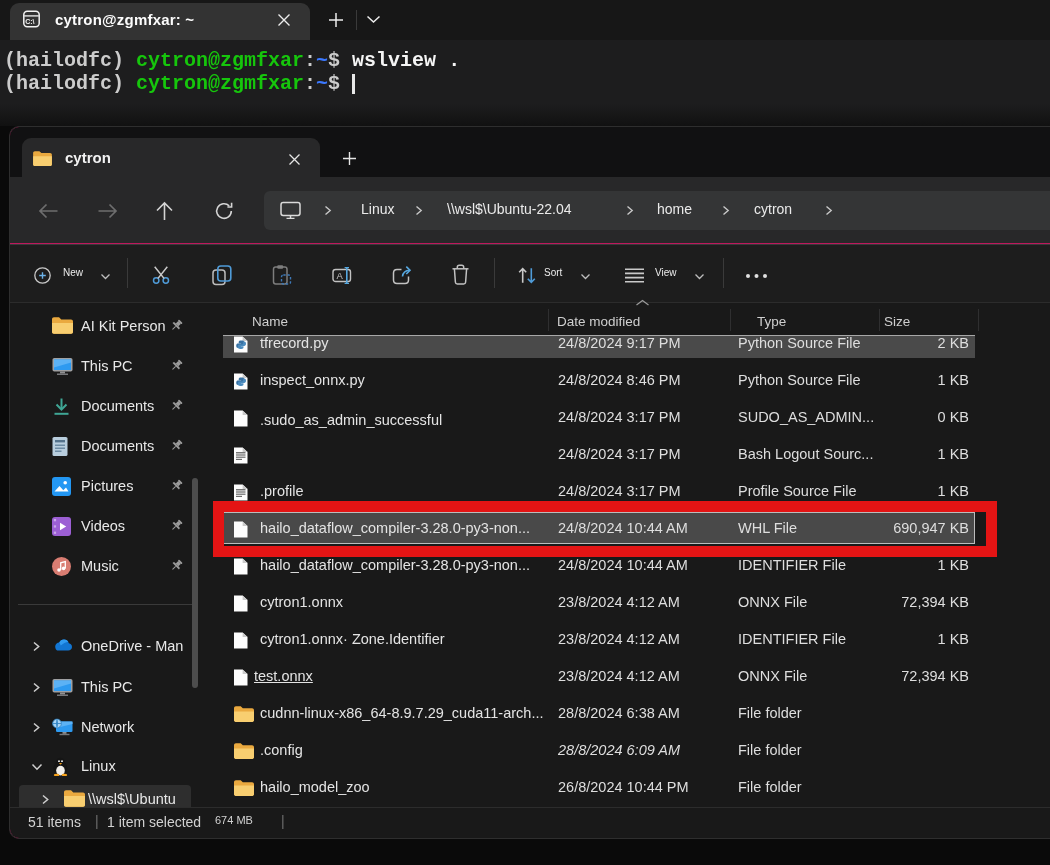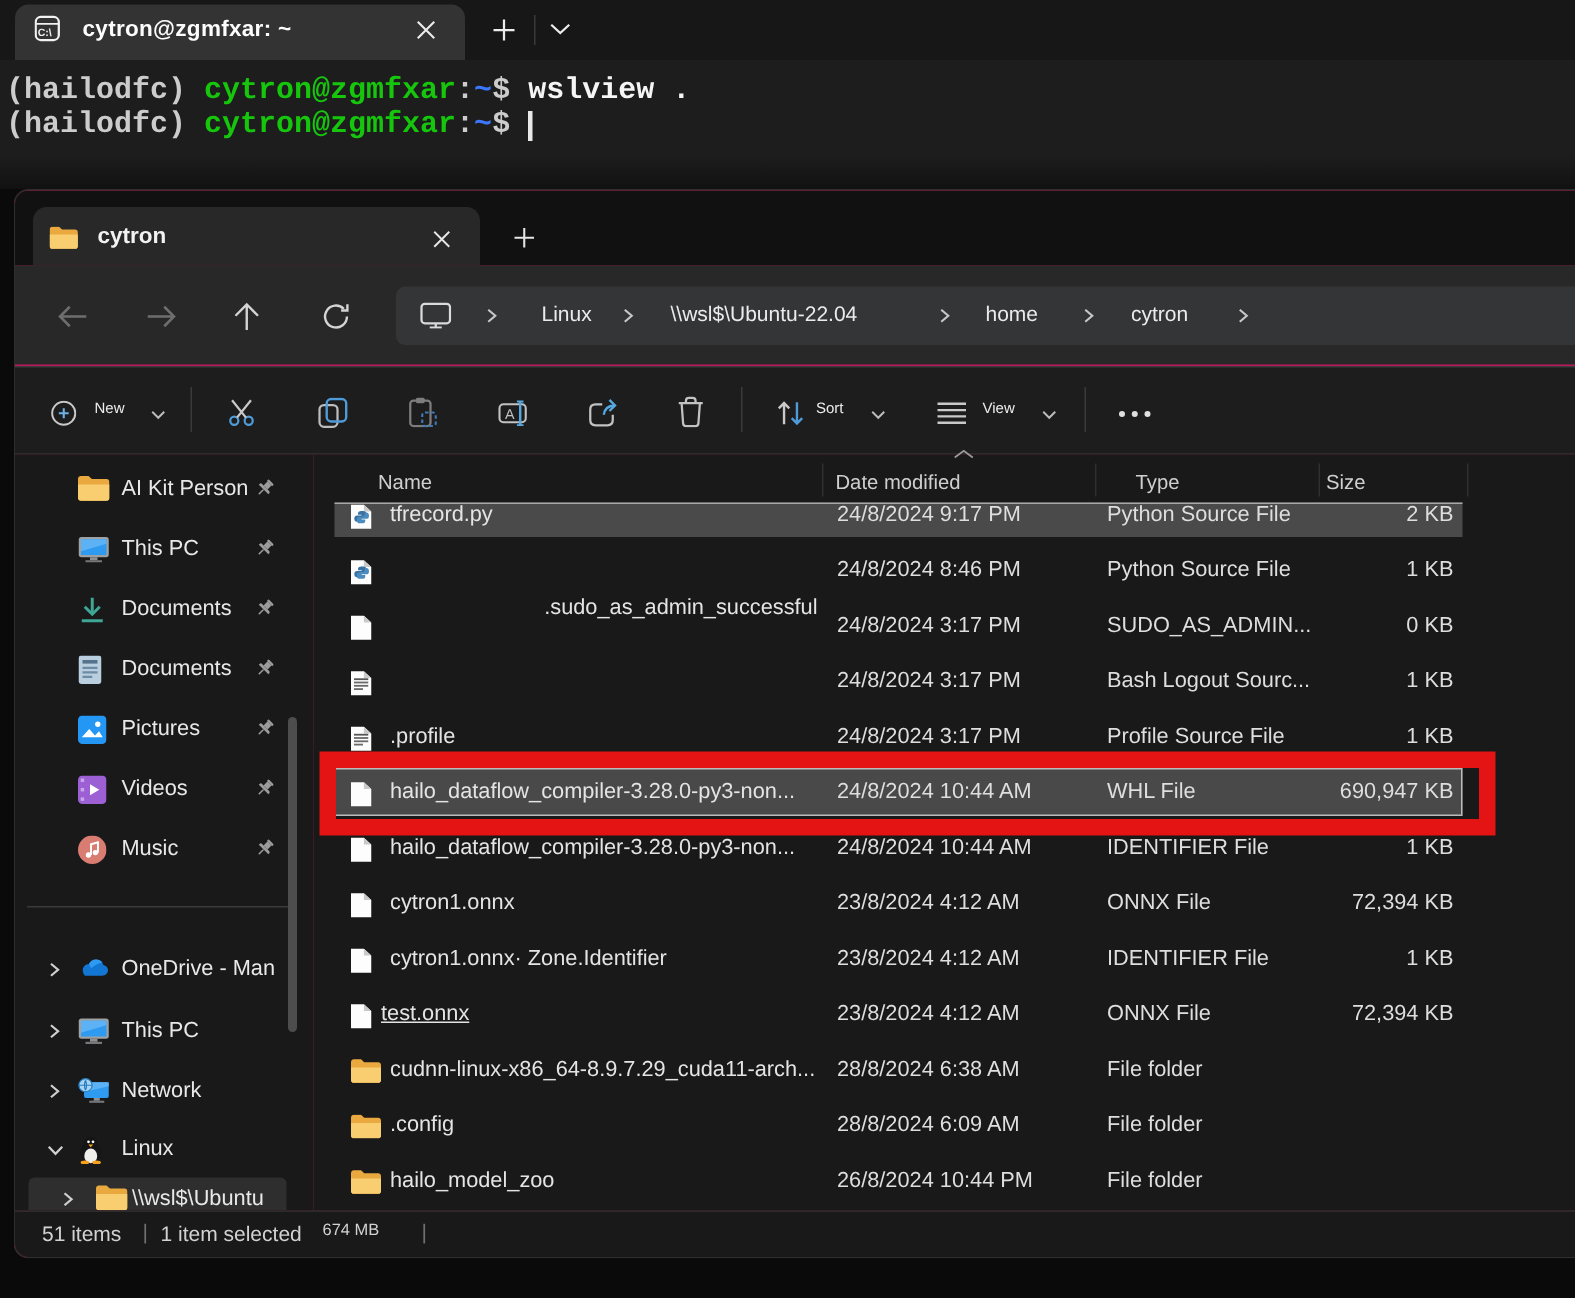"inspect_onnx.py" div.abs { html: none -> <div>inspect_onnx.py</div> }
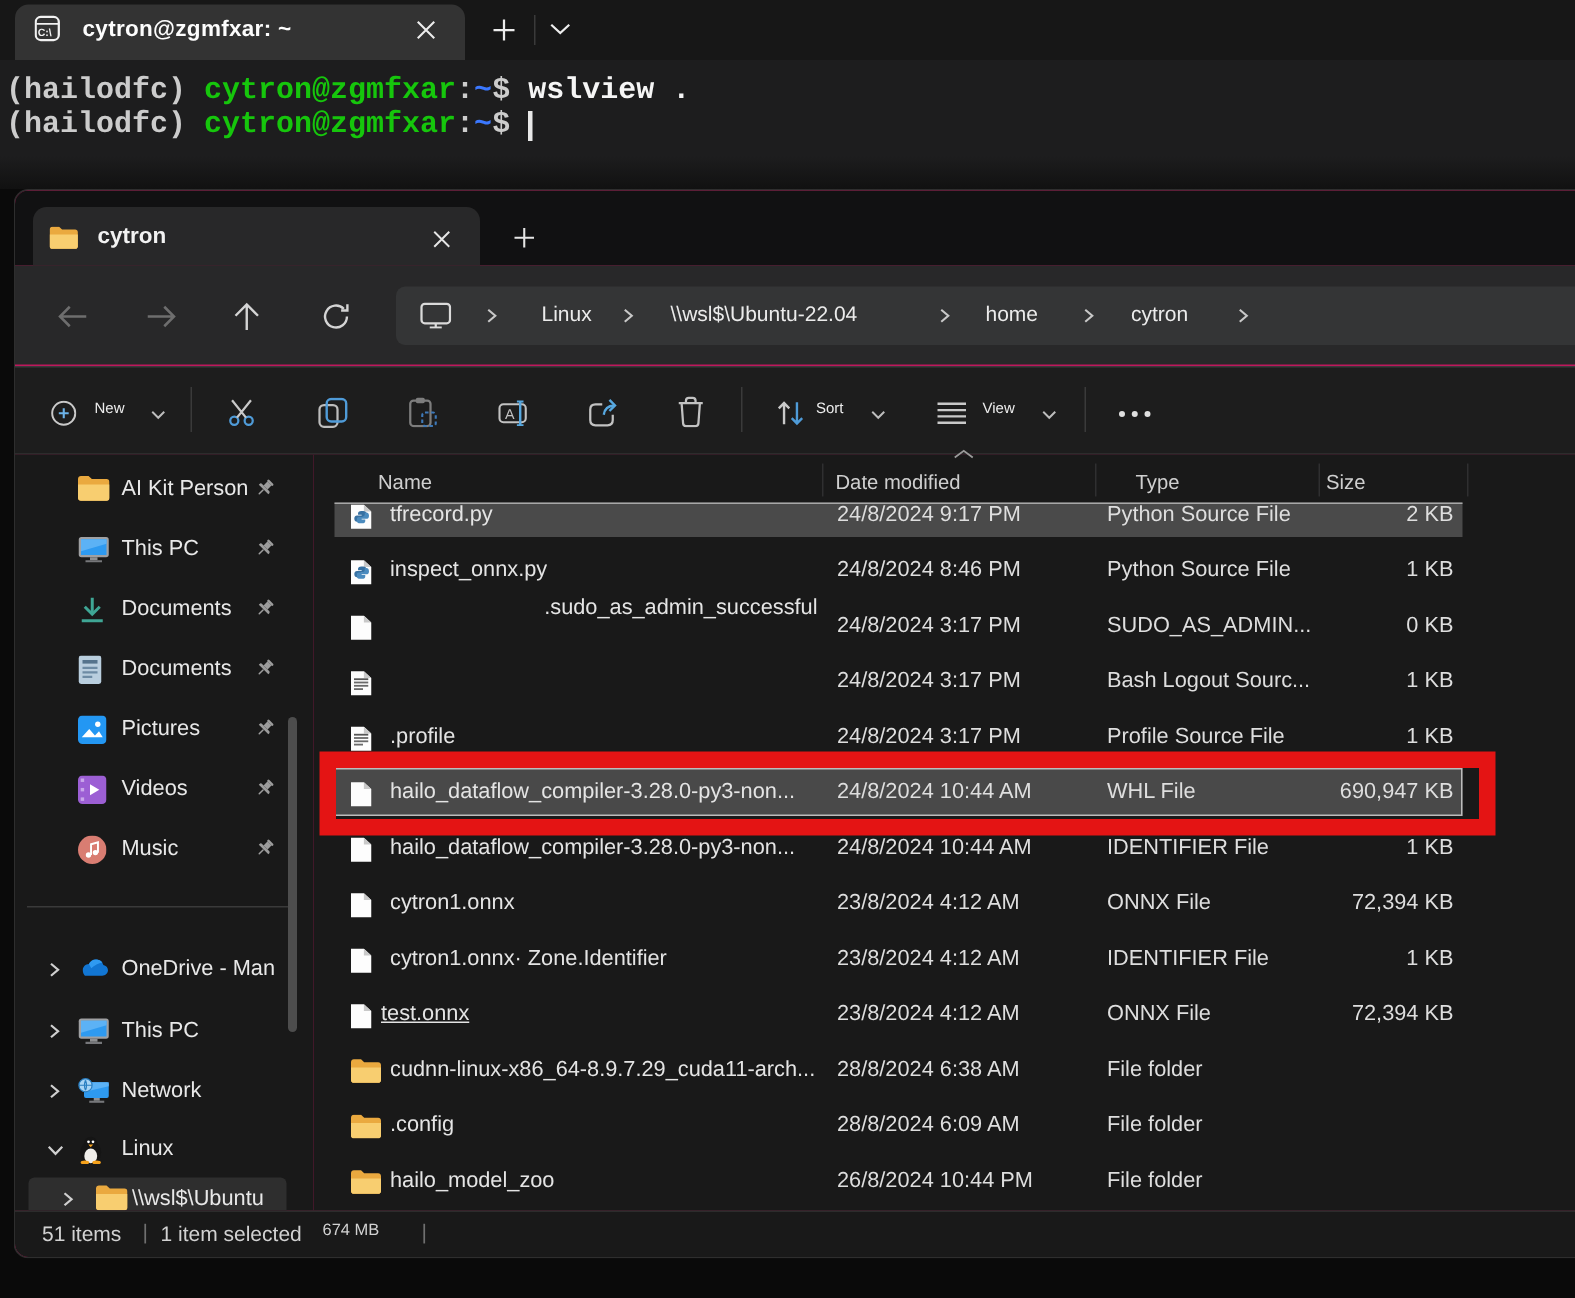".sudo_as_admin_successful" div.abs { text-align: right -> none; top: 270px -> 285px }
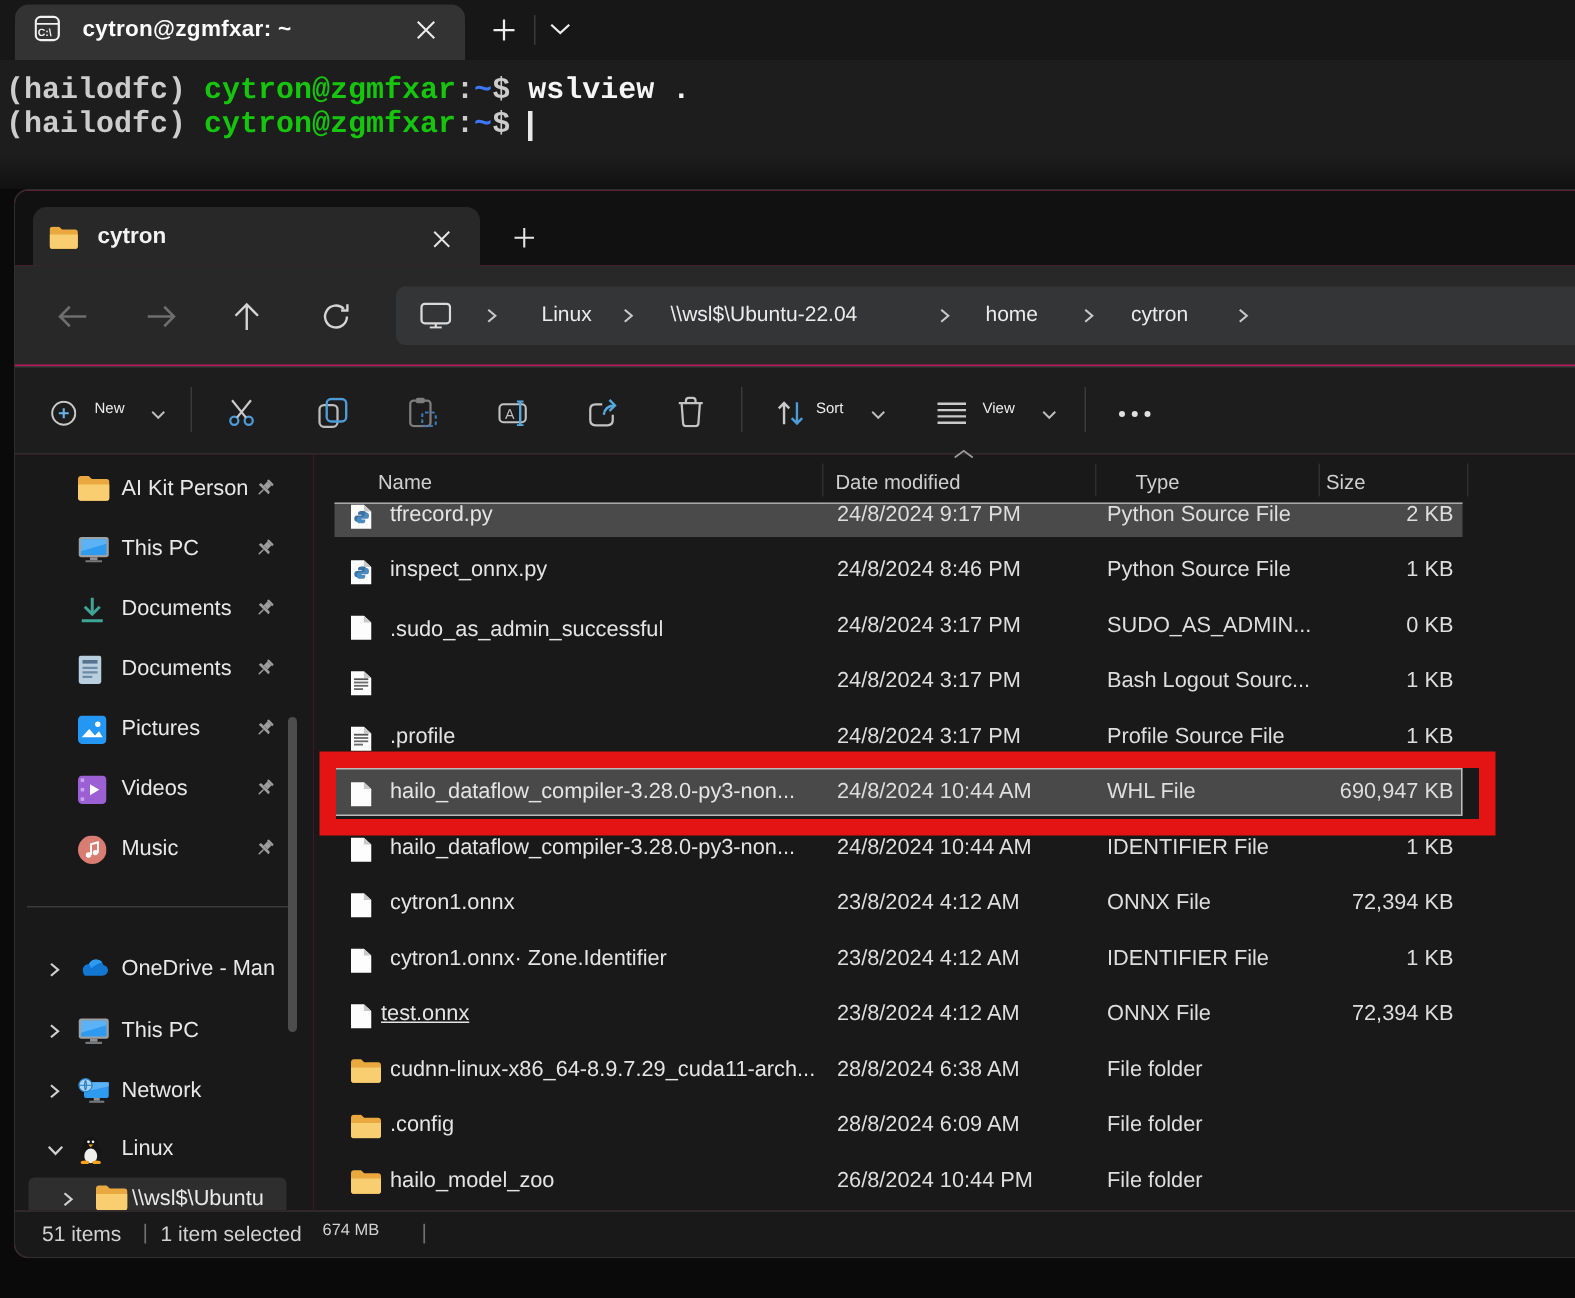"28/8/2024 6:09 AM" div.abs { font-style: none -> italic }
